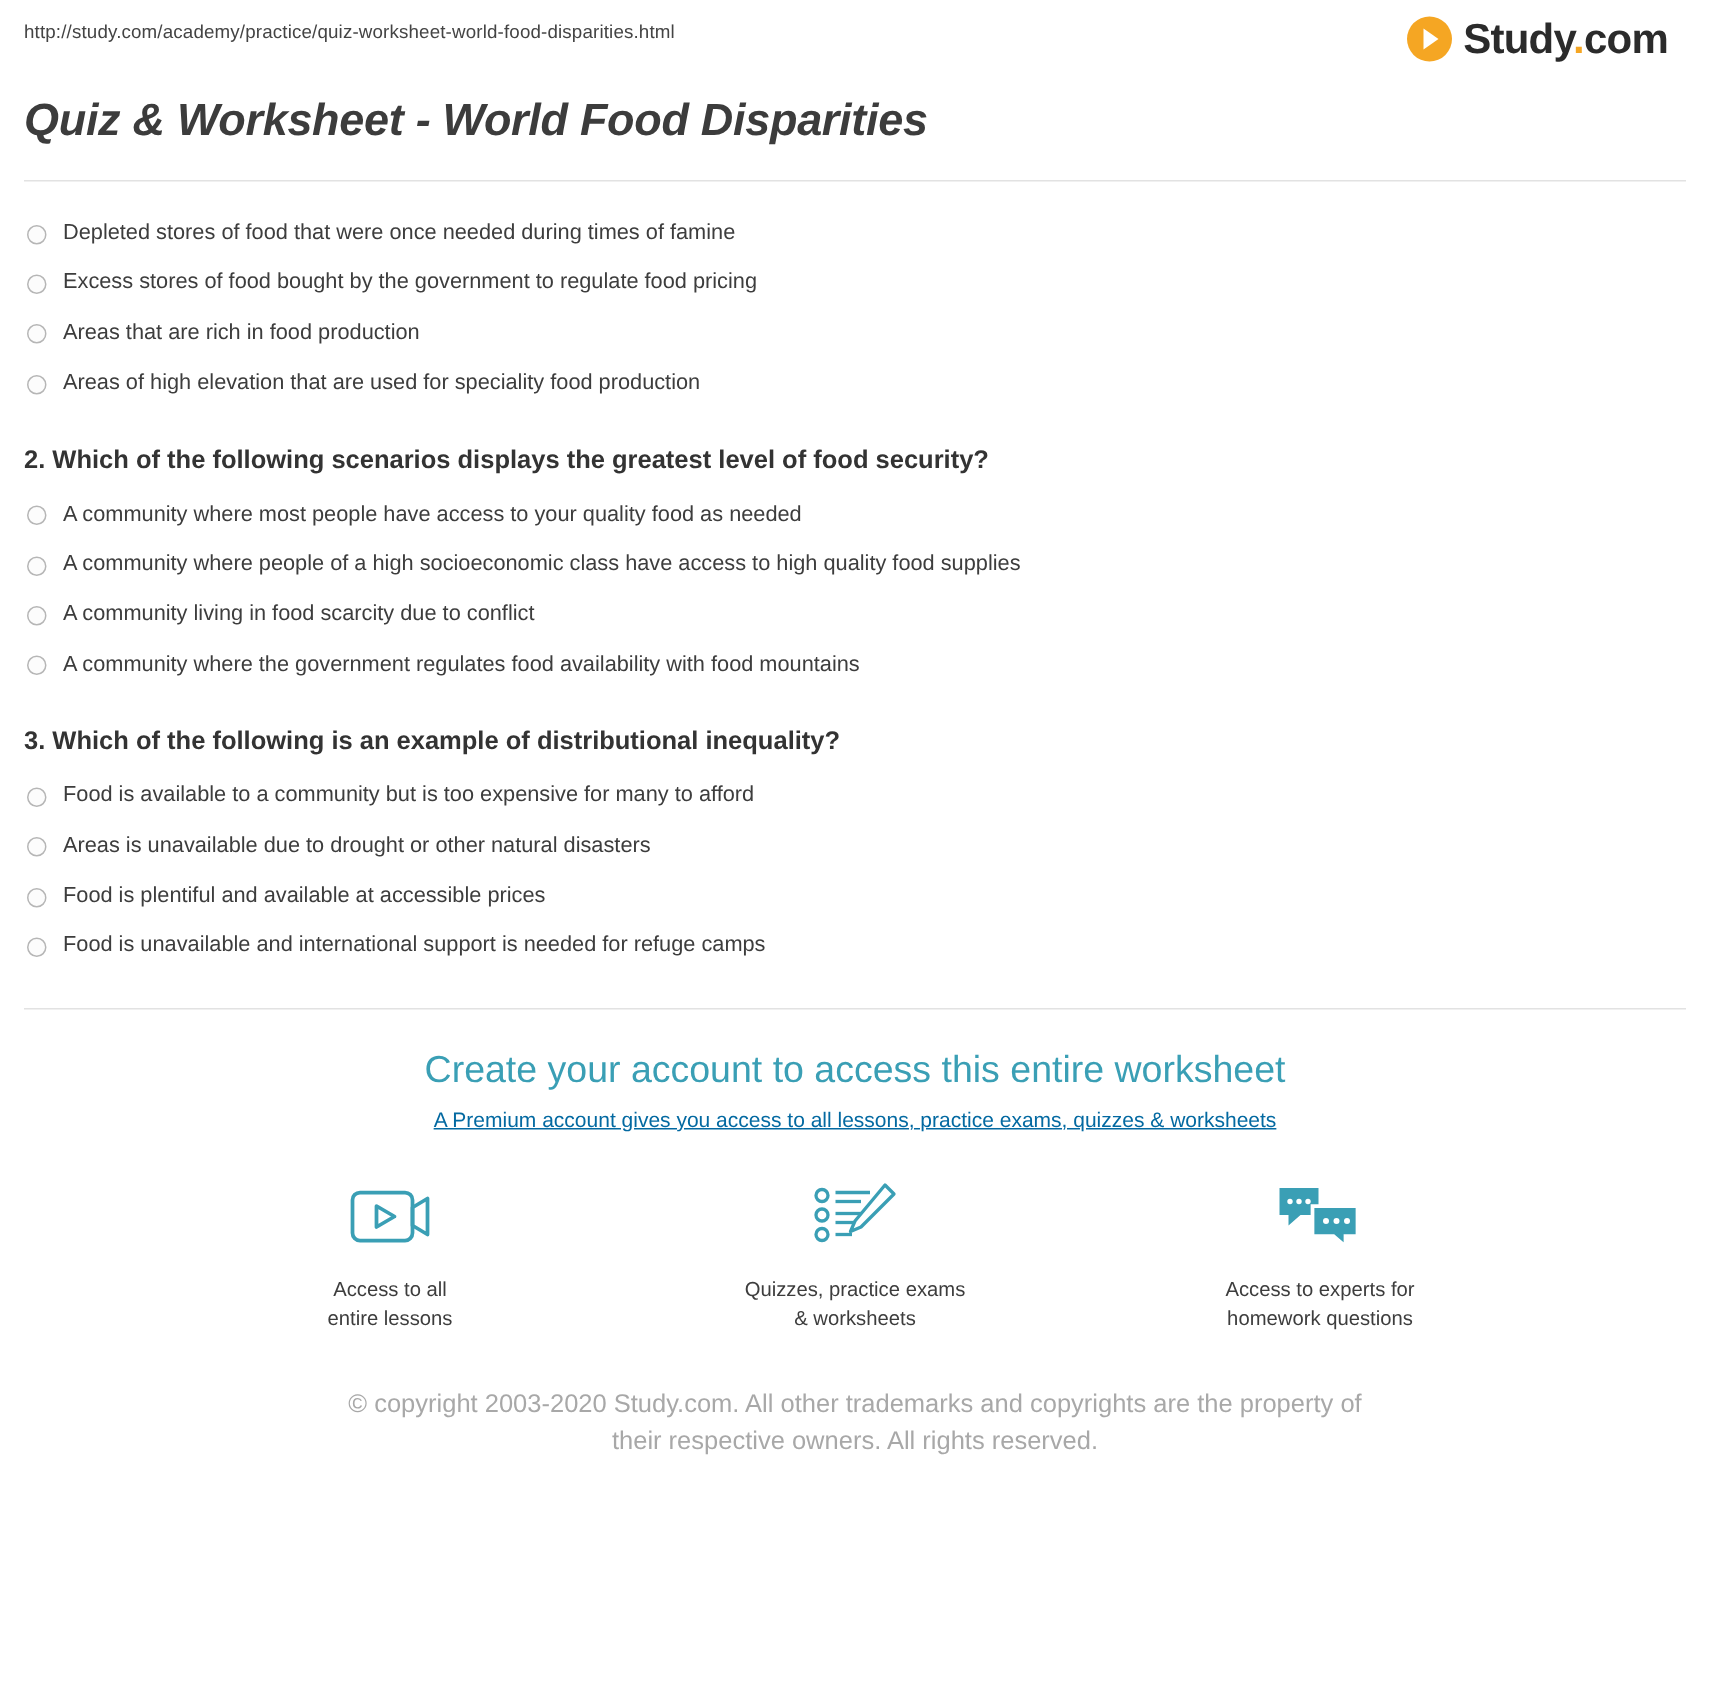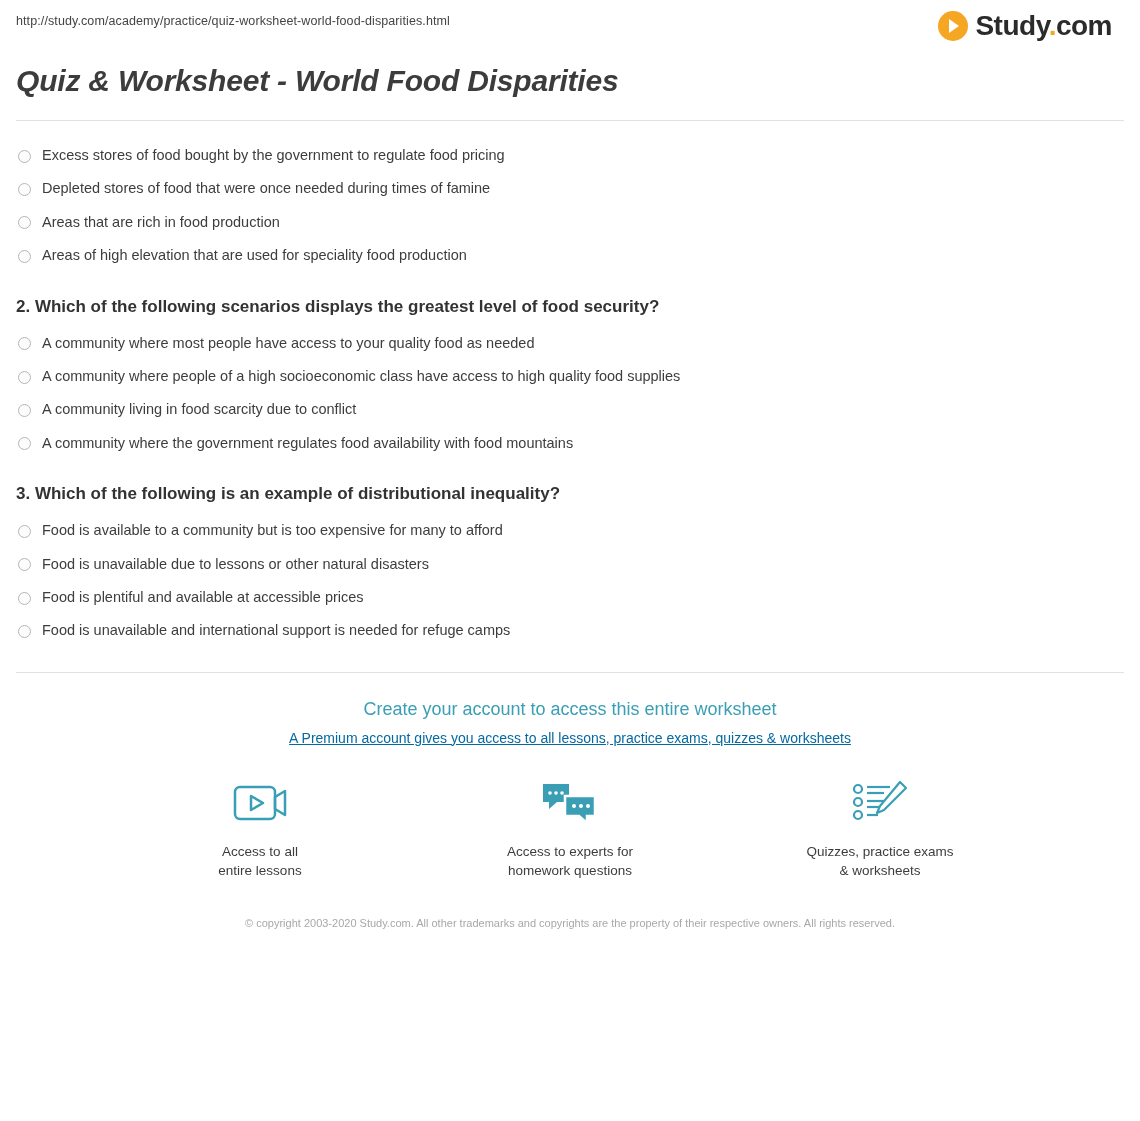"Excess stores of food bought" div.choice { order: before "Depleted stores of food that" -> after "Depleted stores of food that" }
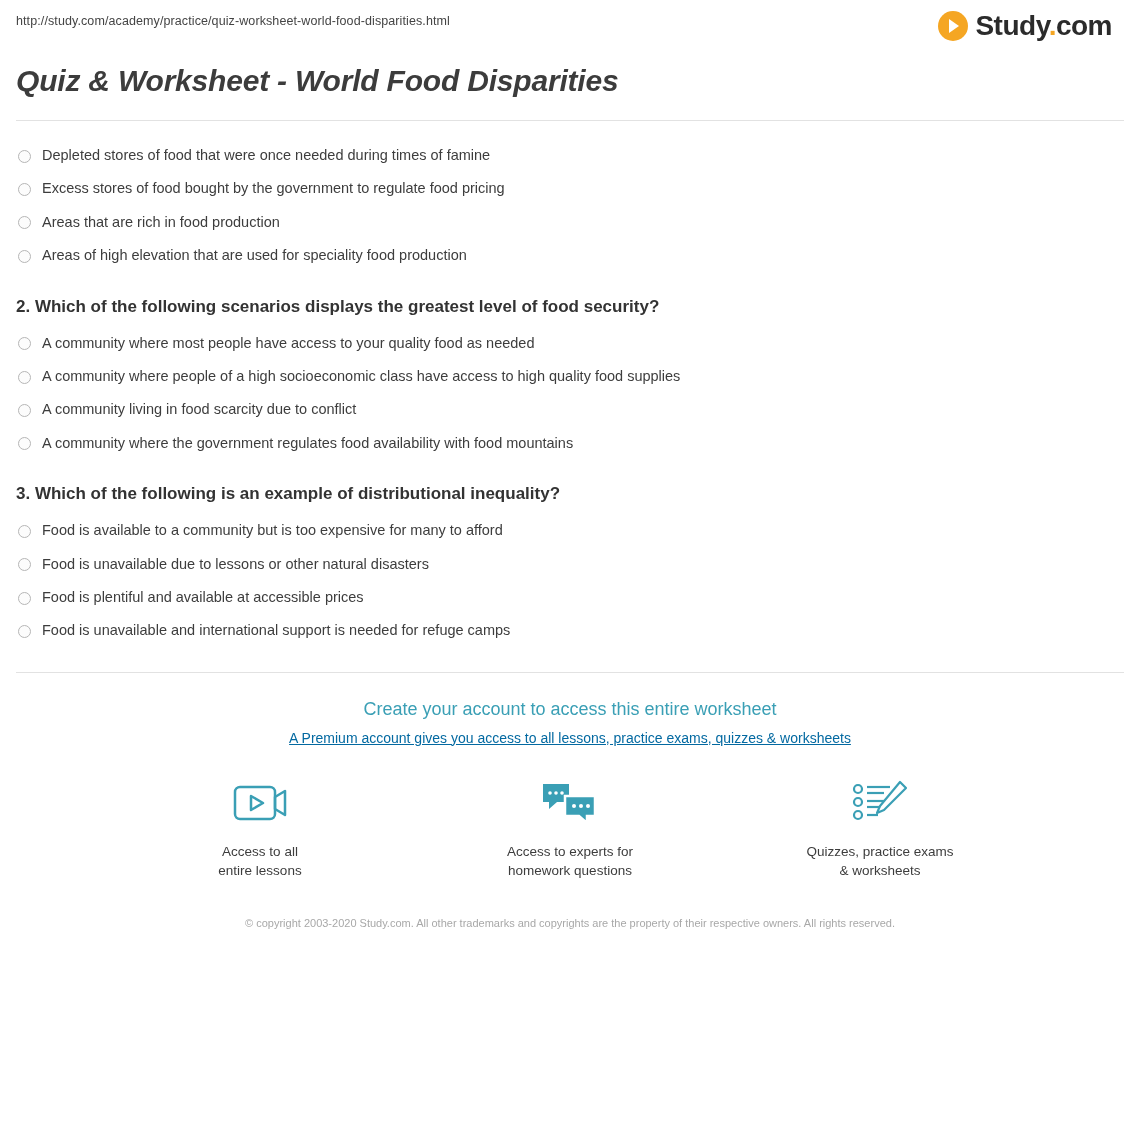"Food is unavailable due to" span.choice-label { text: Food is unavailable due to lessons -> Areas is unavailable due to drought }
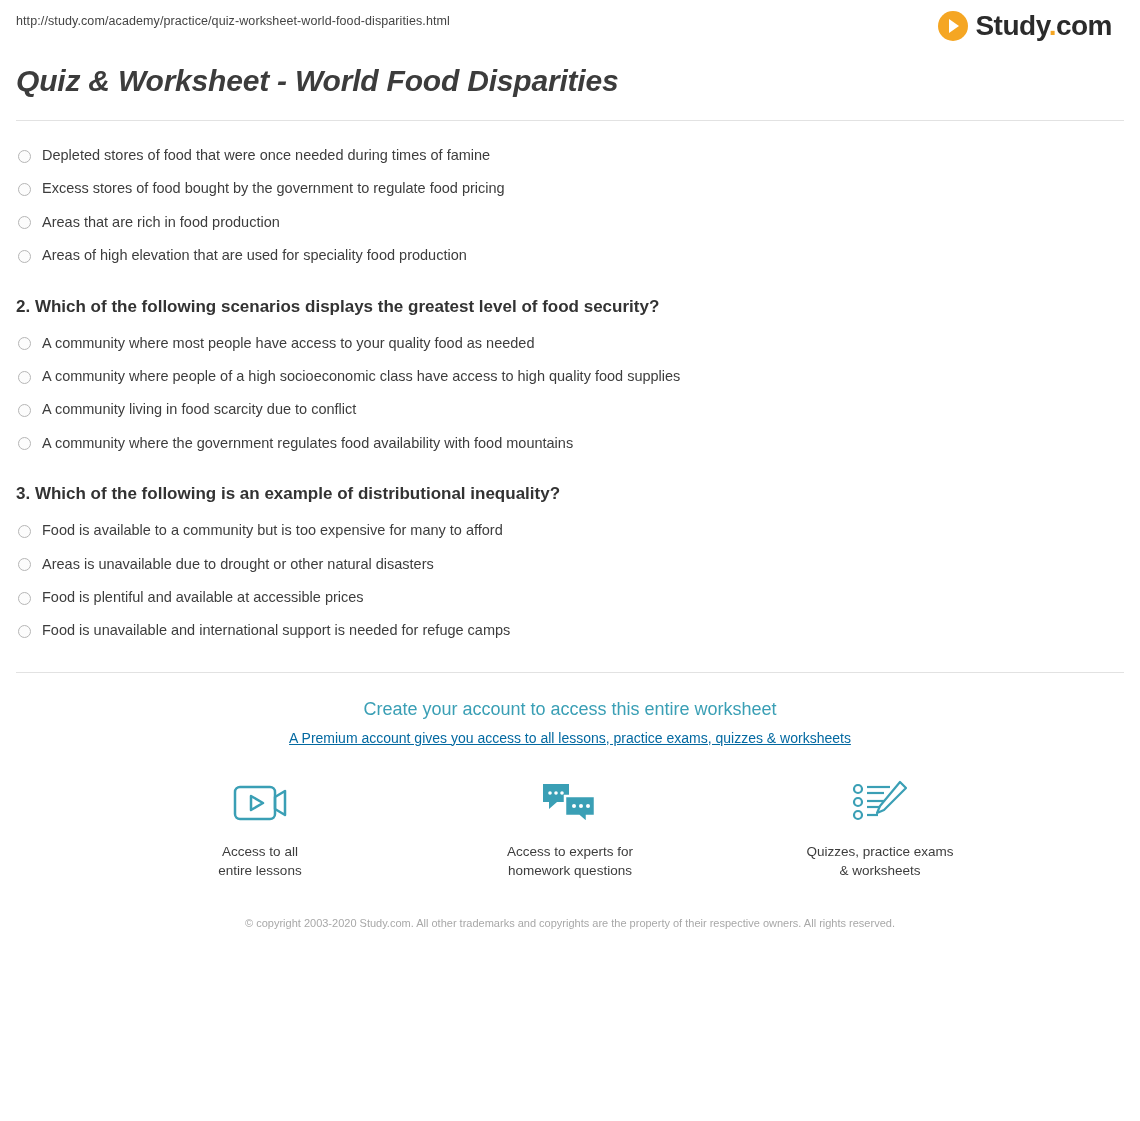"Create your account to access" .promo-head { font-size: 18px -> 25px }
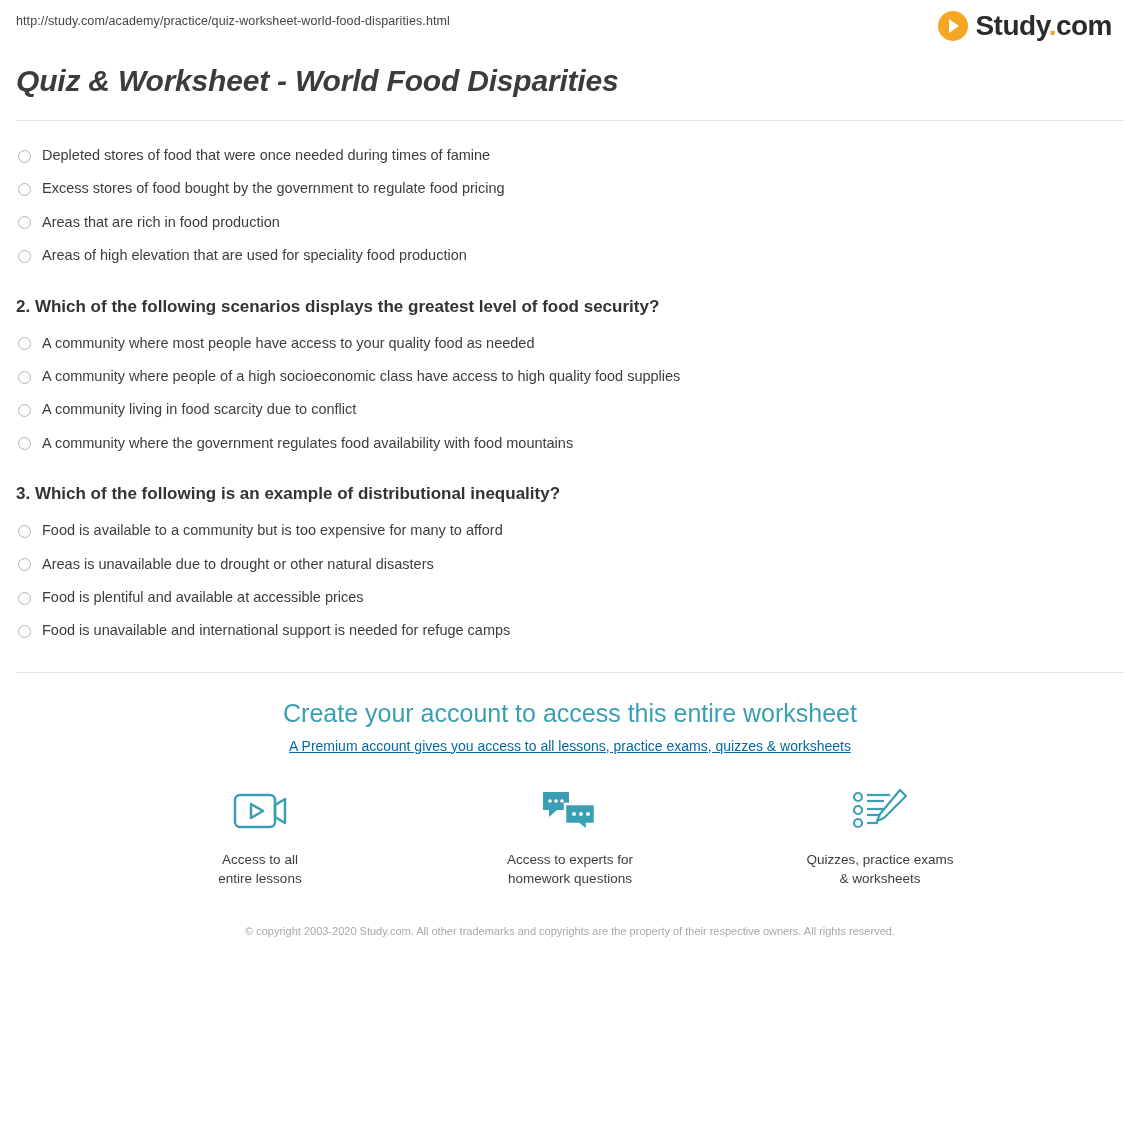"Access to experts for" div.feature { order: before "Quizzes, practice exams" -> after "Quizzes, practice exams" }
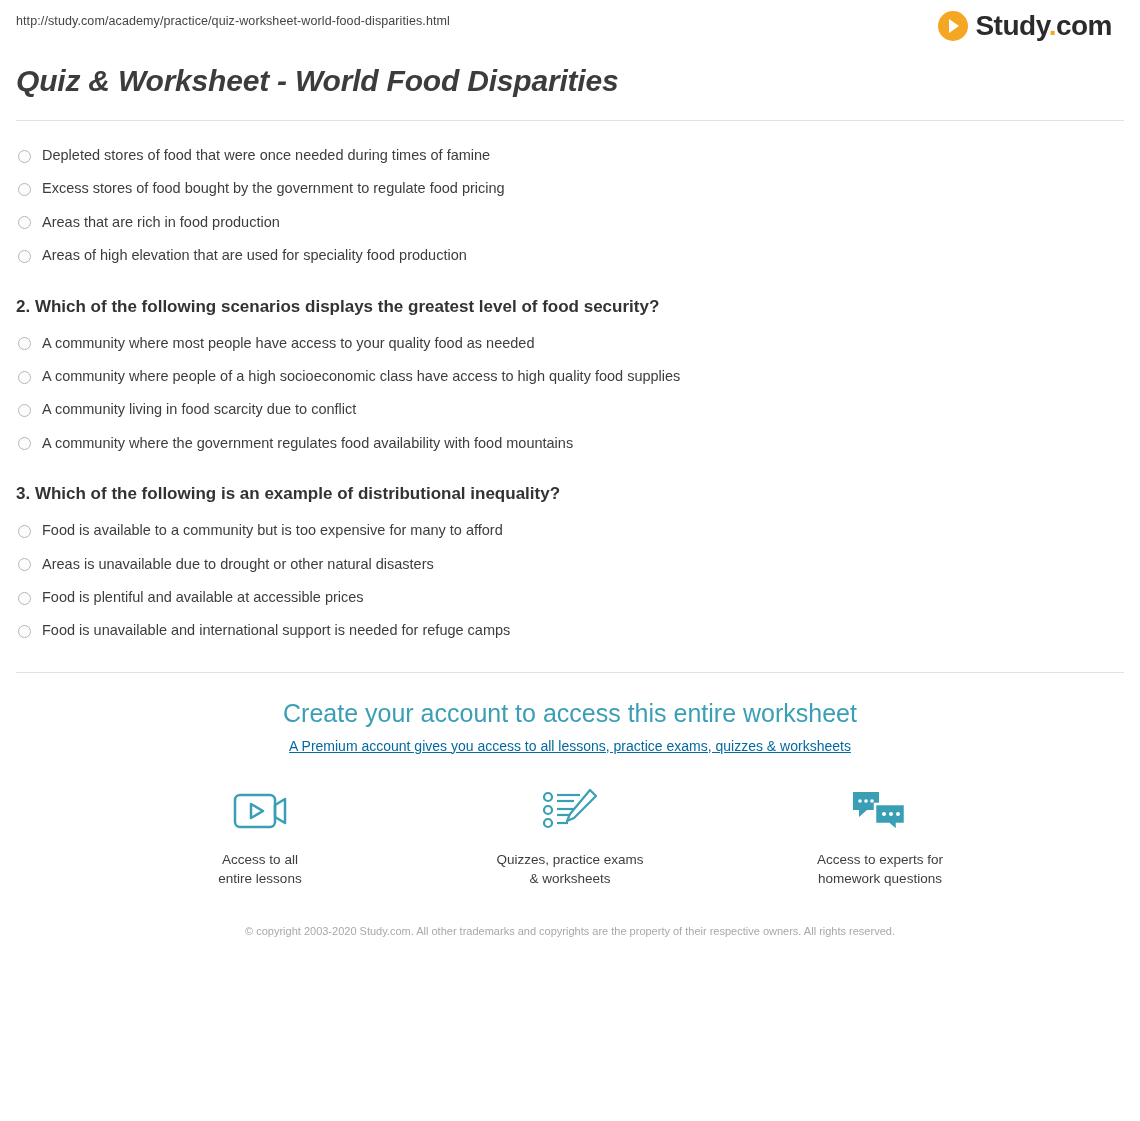"© copyright 2003-2020 Study.com. All" .copyright { font-size: 11px -> 17px }
